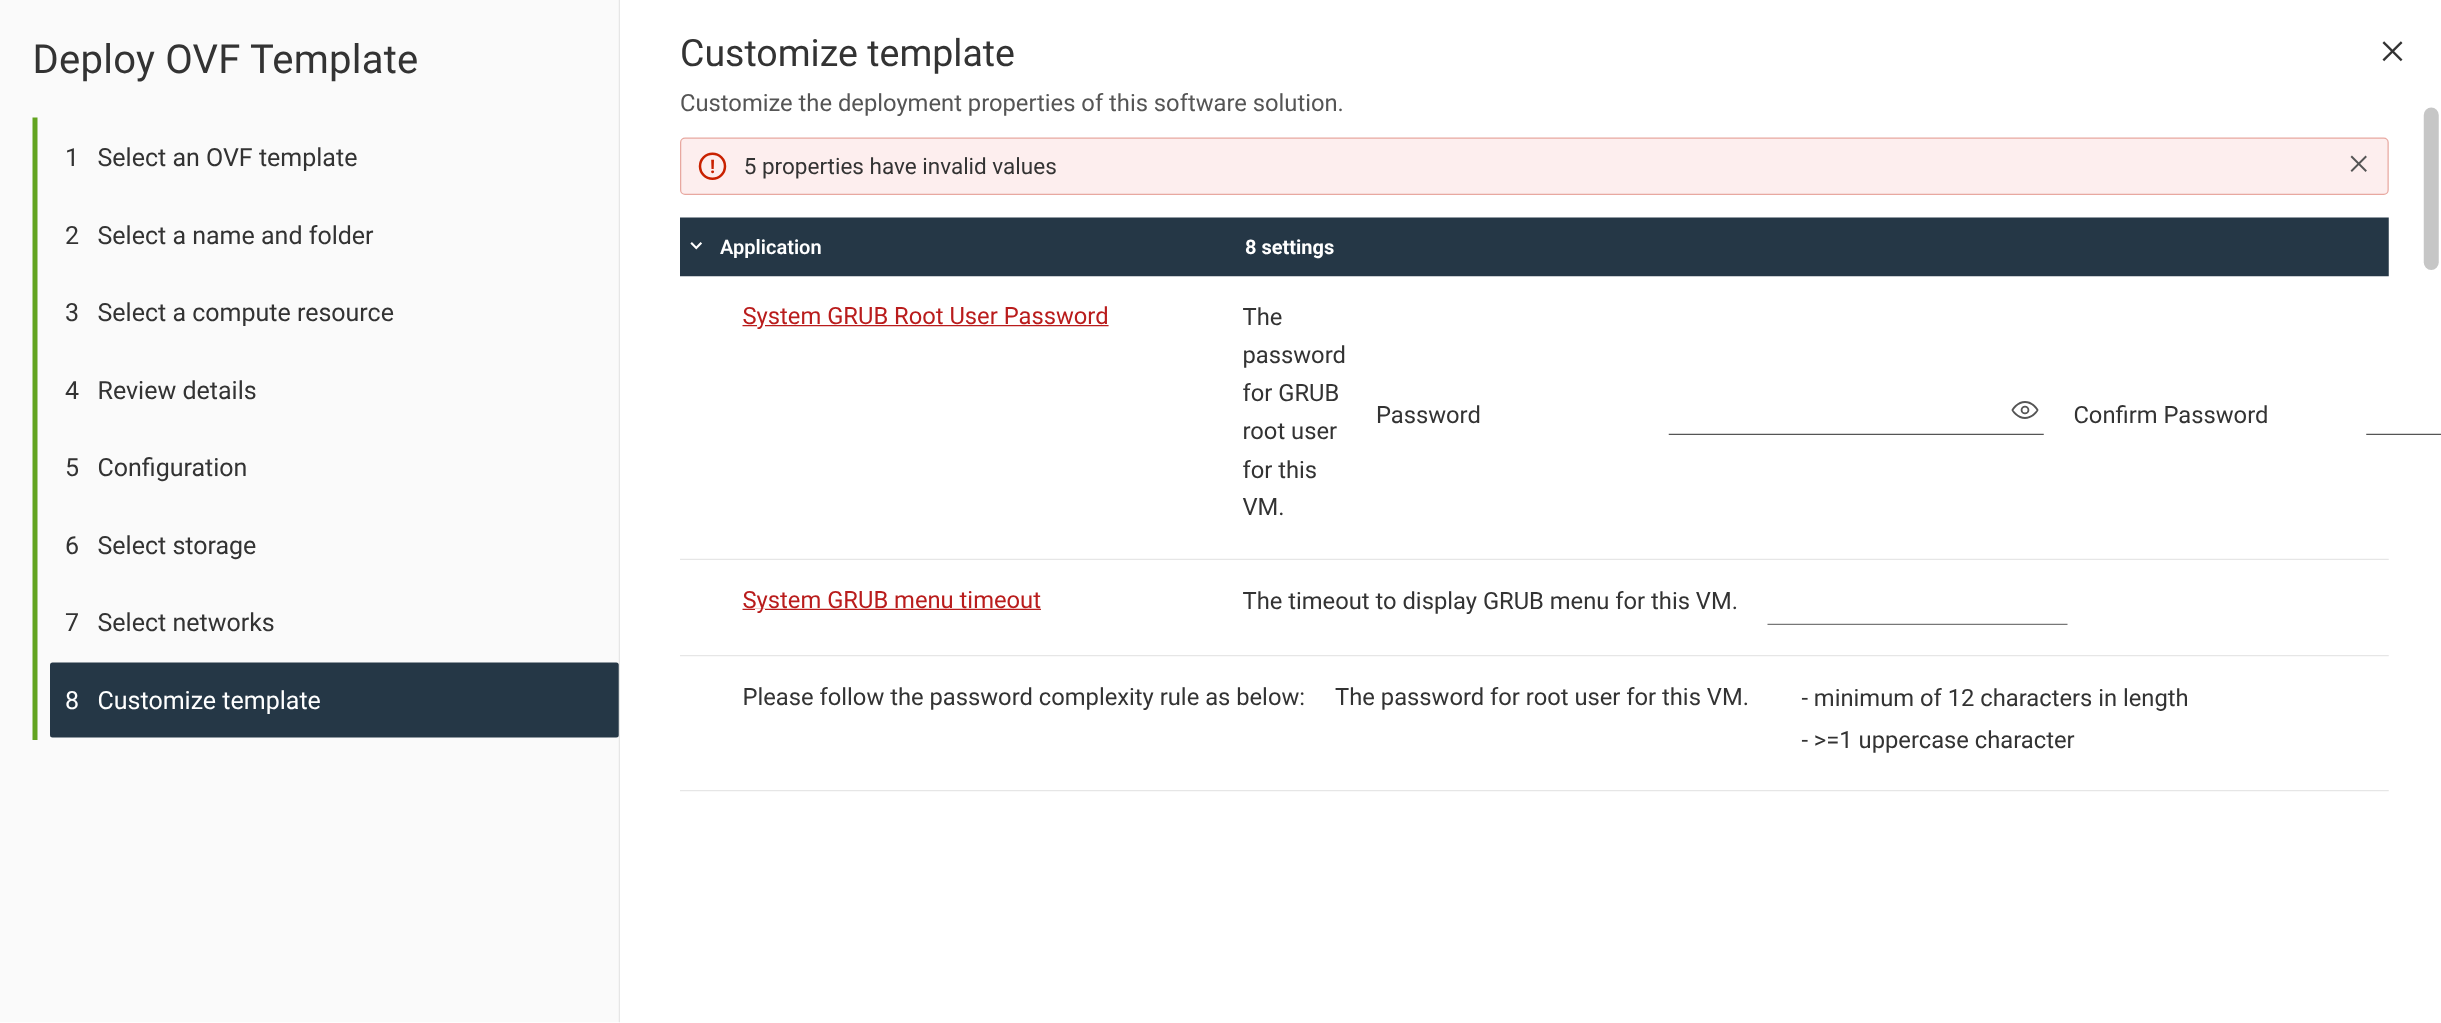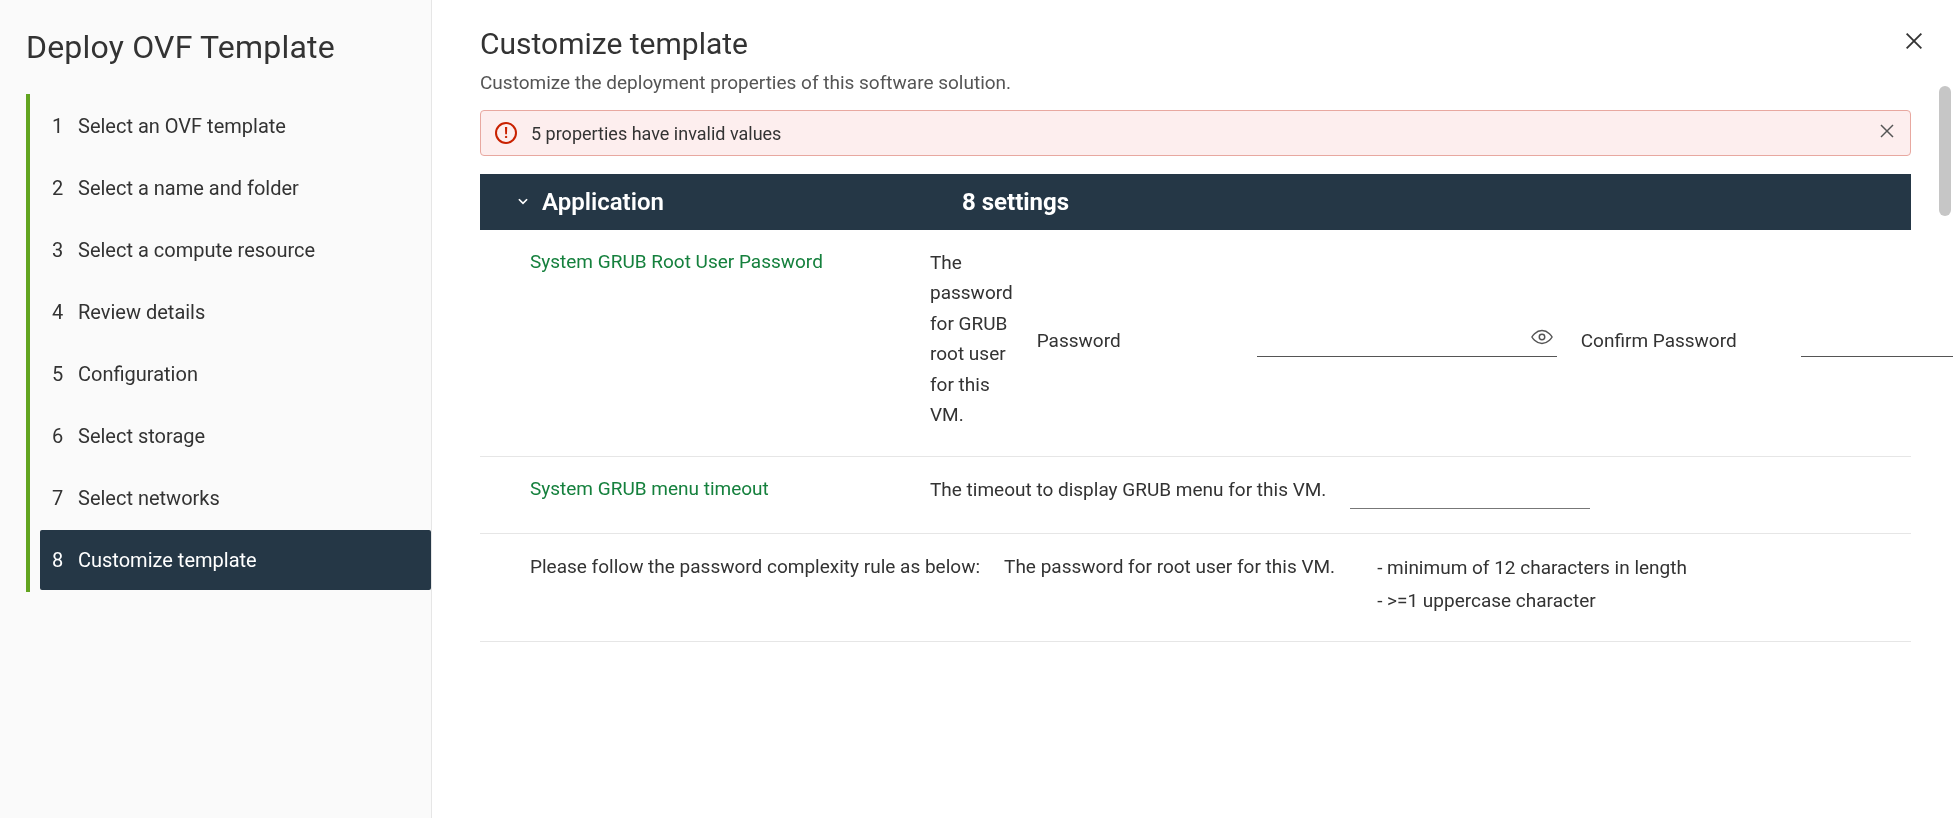"Deploy OVF Template" .sidebar { width: 432px -> 496px }
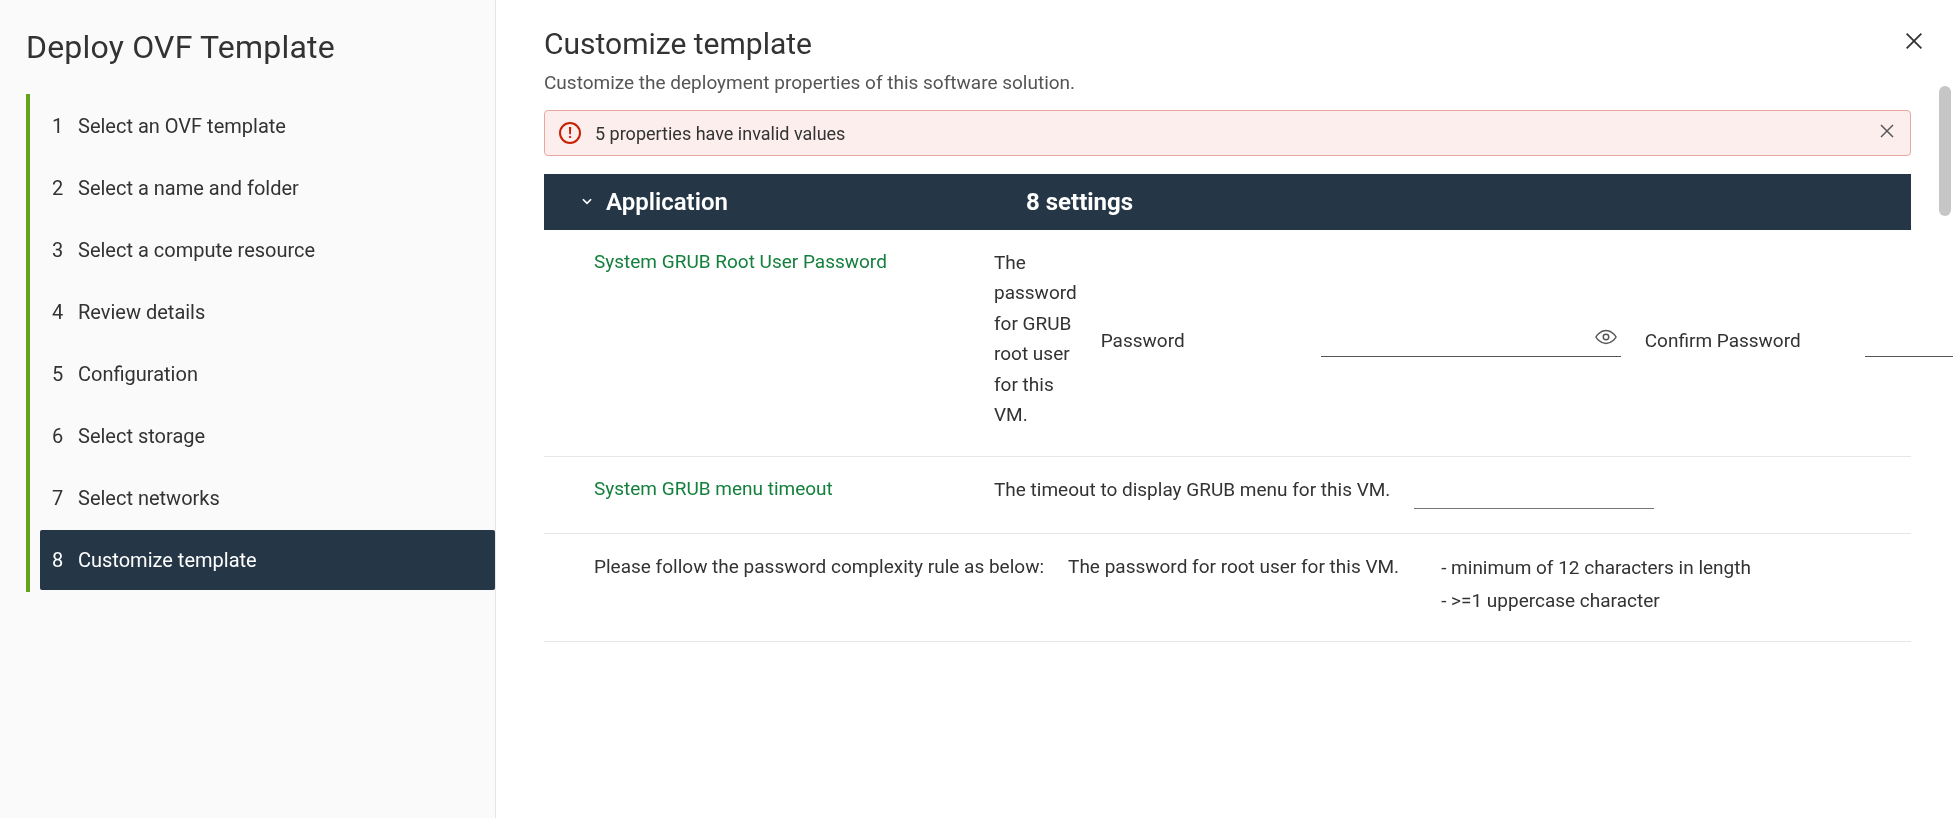"Application" .section-header { font-size: 24px -> 16px; padding: 14px 36px -> 14px 6px }
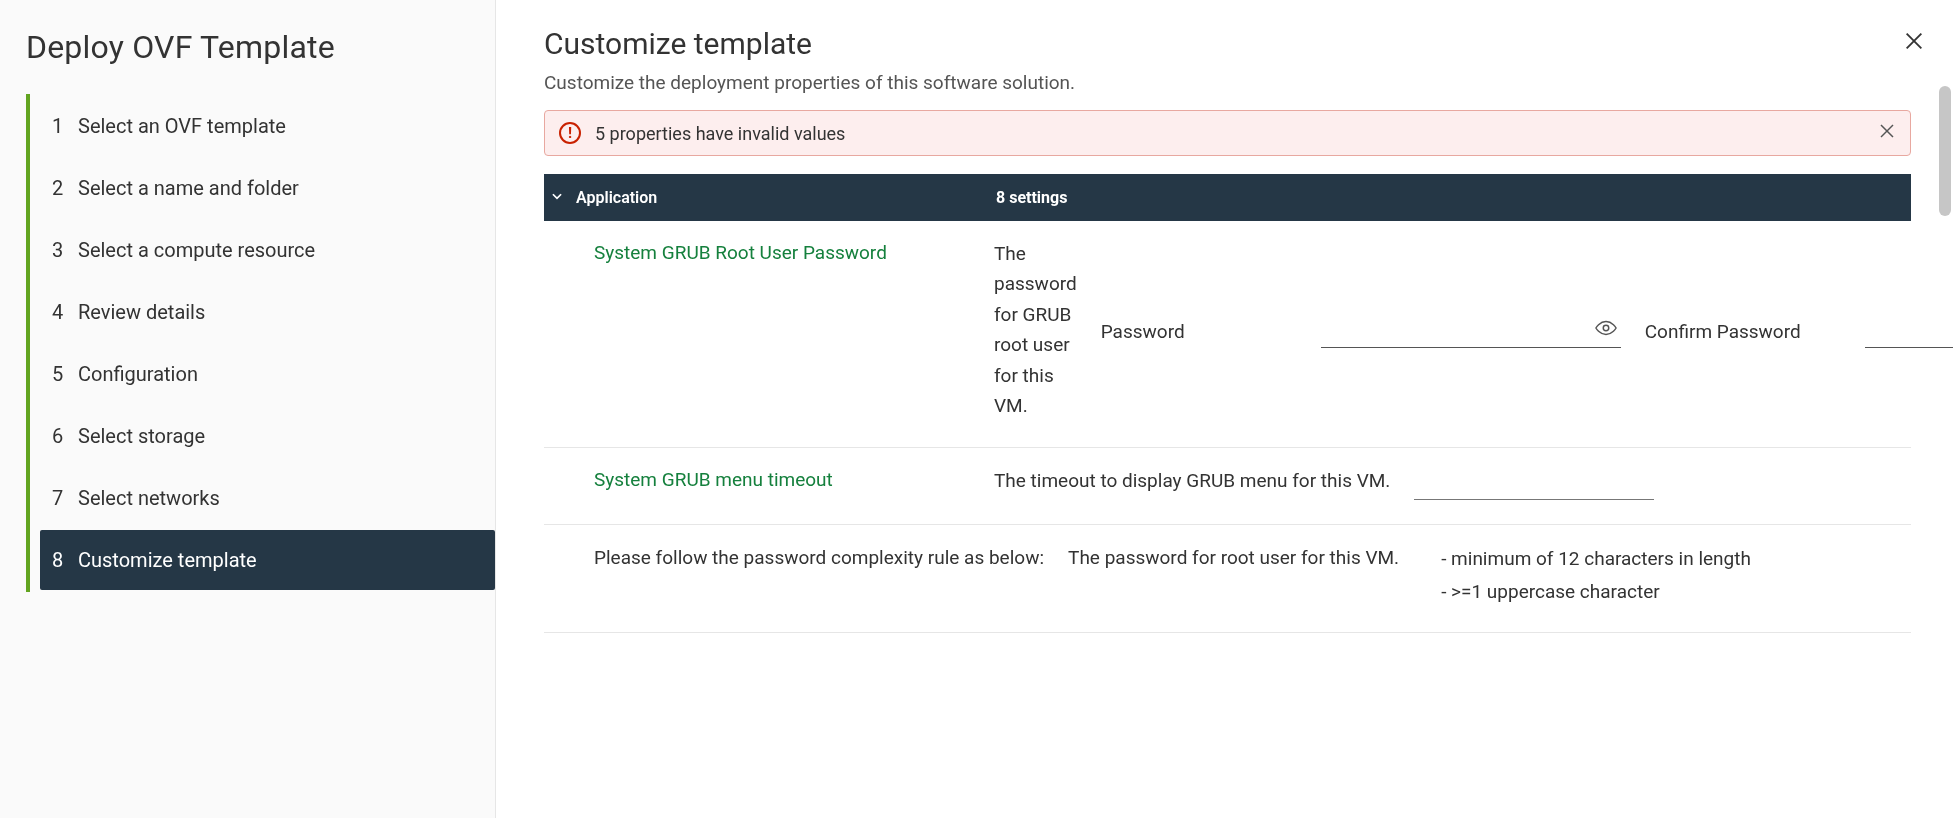"System GRUB Root User Password" .form-row .label-col { color: #15803d -> #b91c1c; text-decoration: none -> underline }
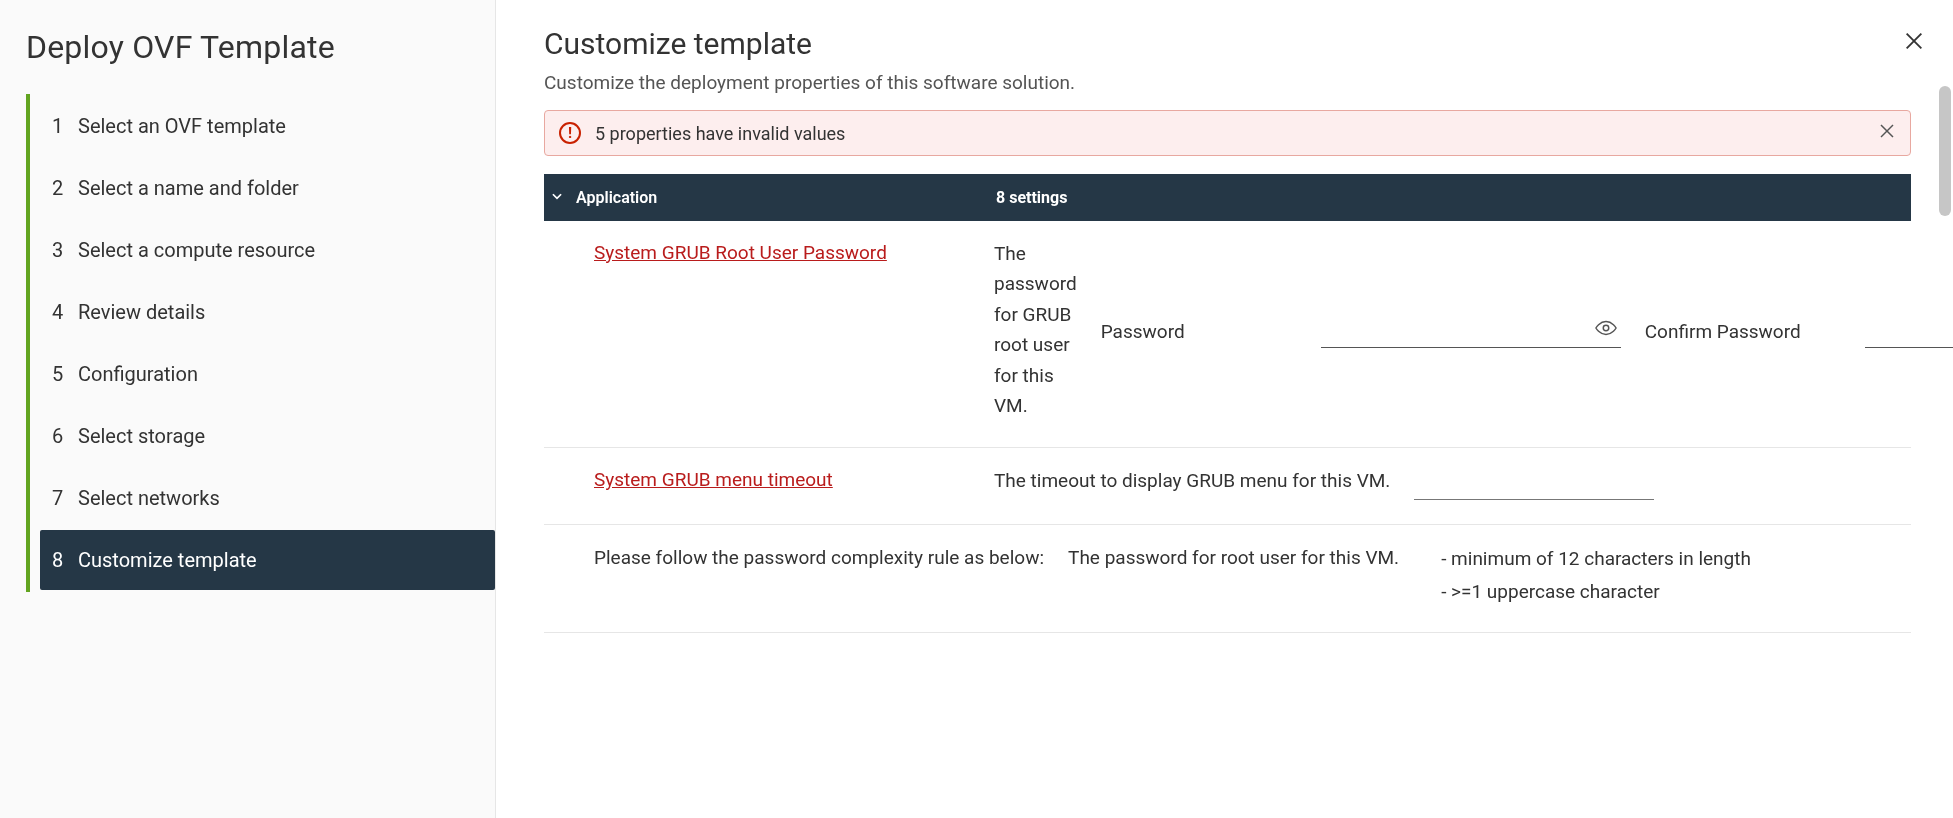"Password" .pw-pair { gap: 30px -> 44px }
